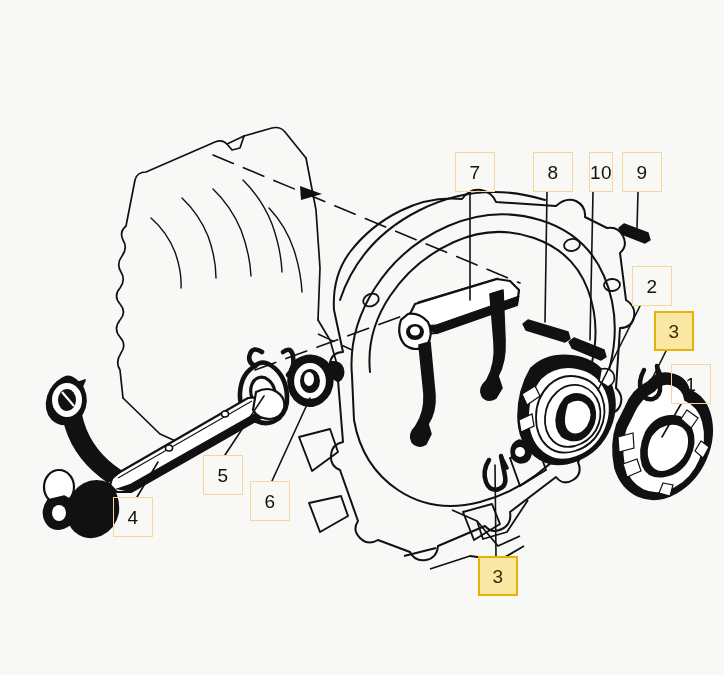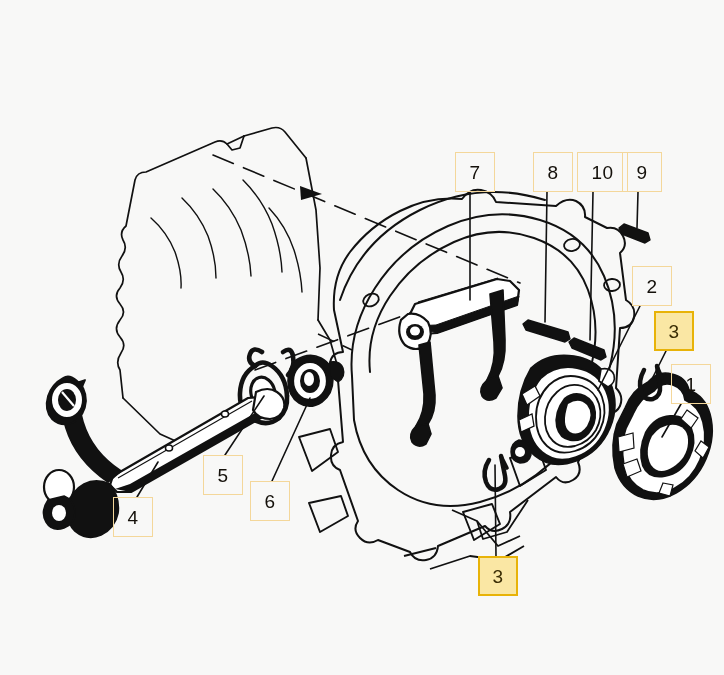"10" div.callout { left: 577px -> 589px; width: 51px -> 24px }
